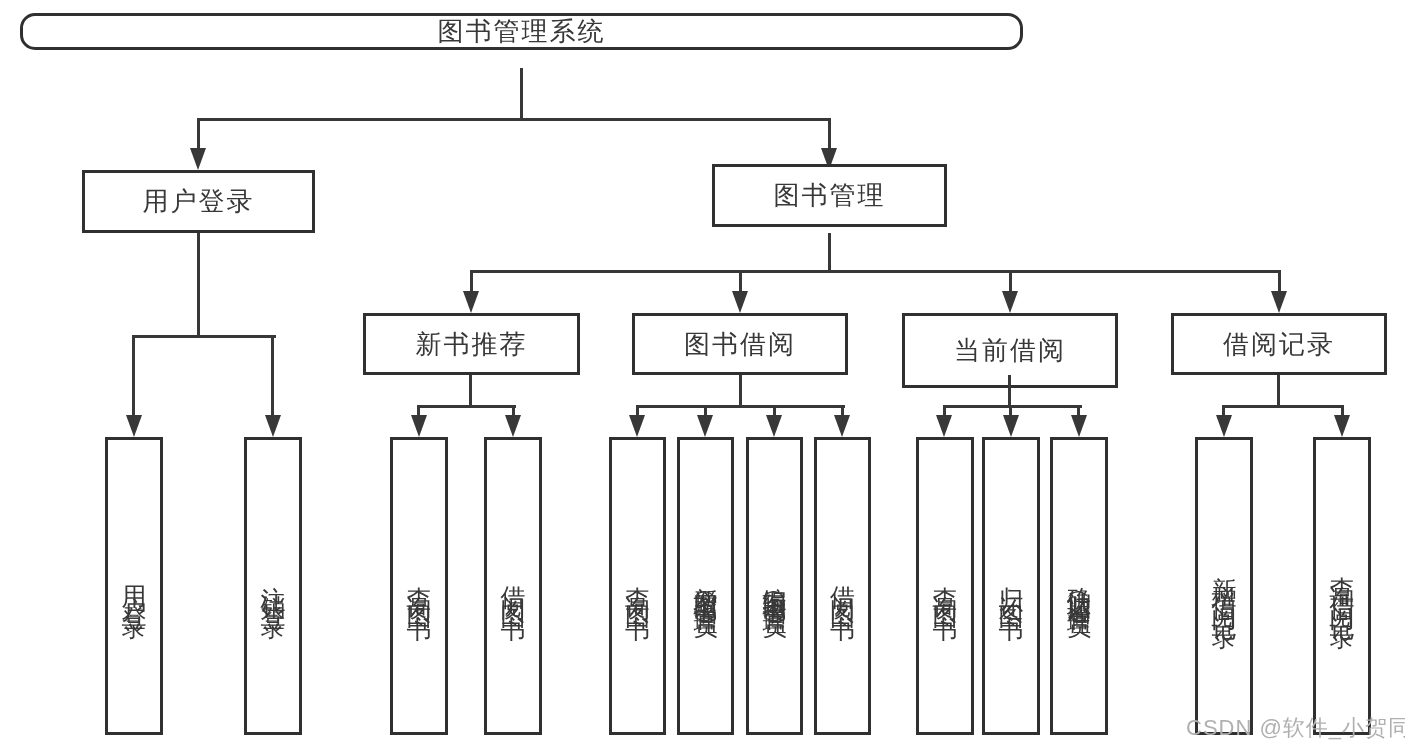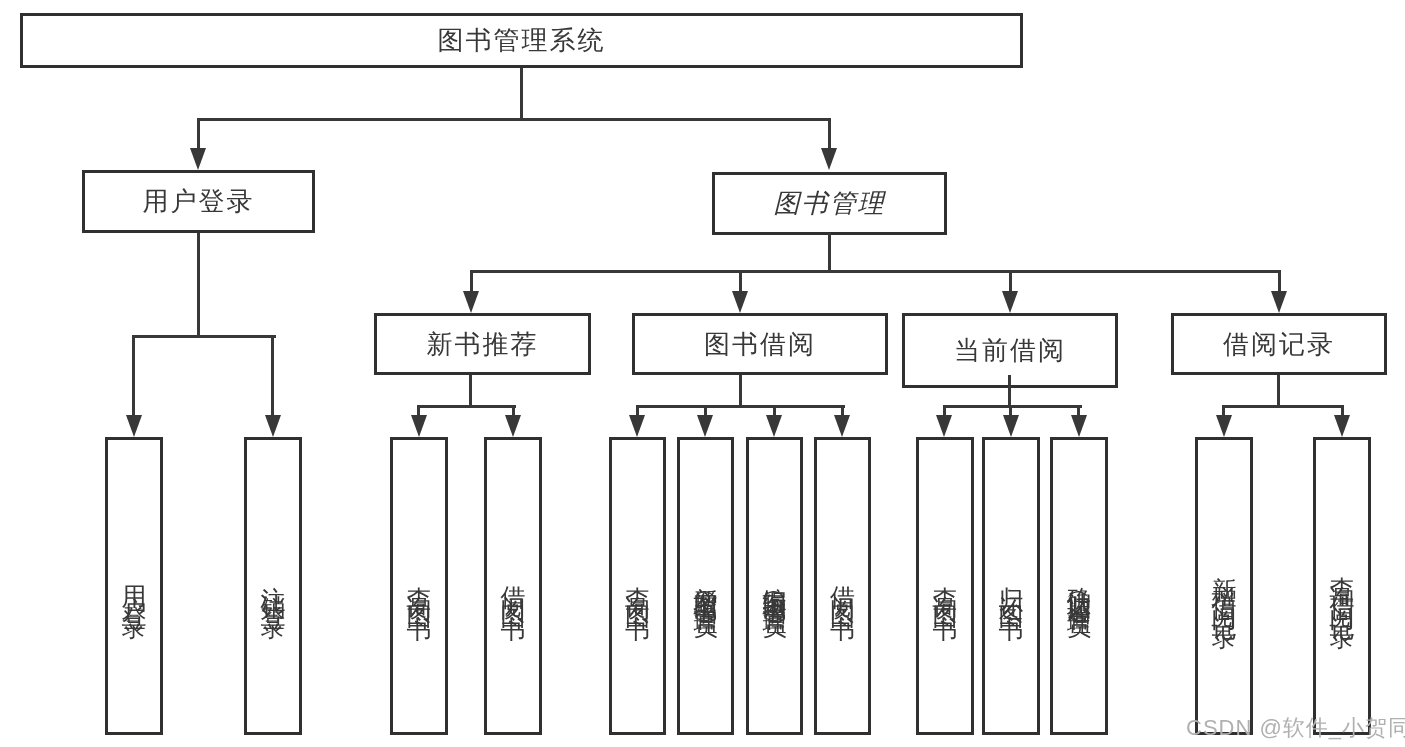"图书管理系统" div.box { border-radius: none -> 15px; height: 55px -> 37px }
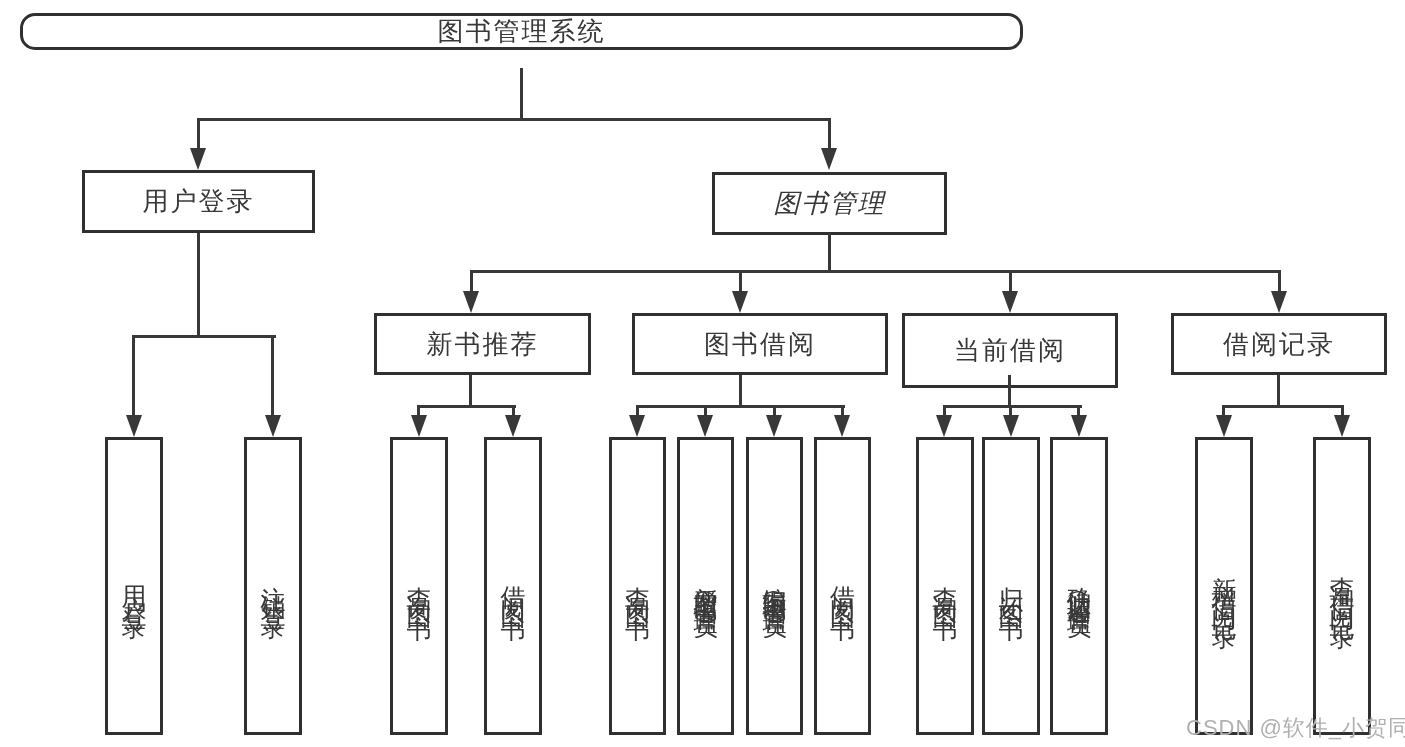"图书管理" div.box { font-style: italic -> none; top: 172px -> 164px }
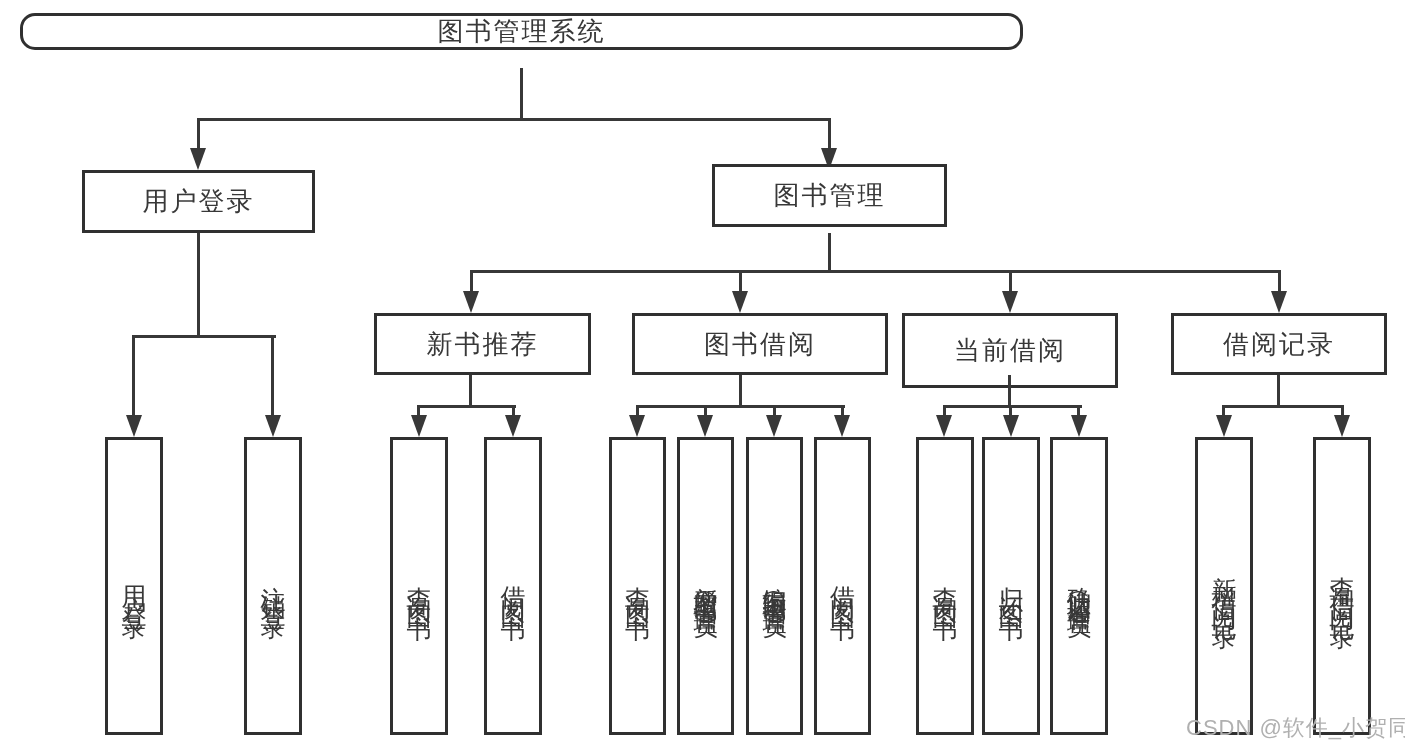"新书推荐" div.box { margin-left: 11px -> none }
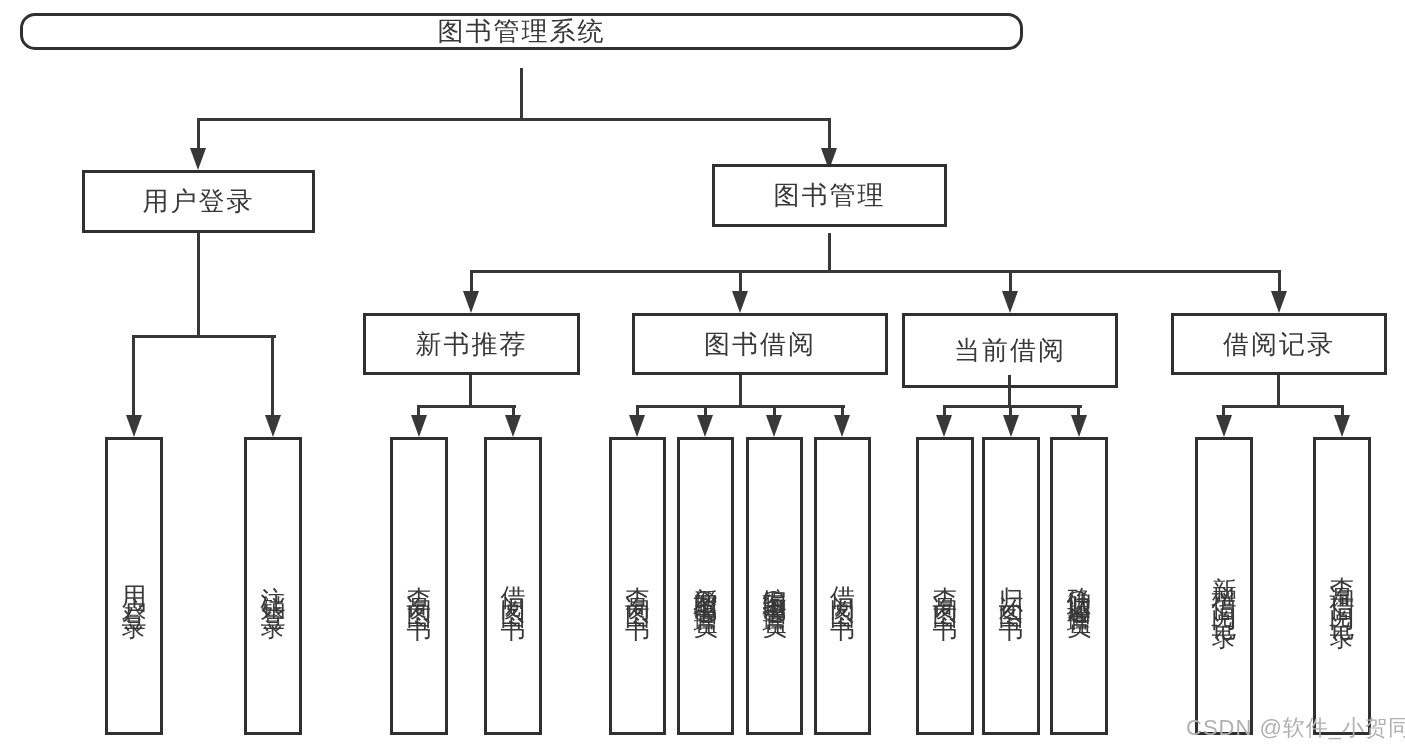"图书借阅" div.box { width: 256px -> 216px }
